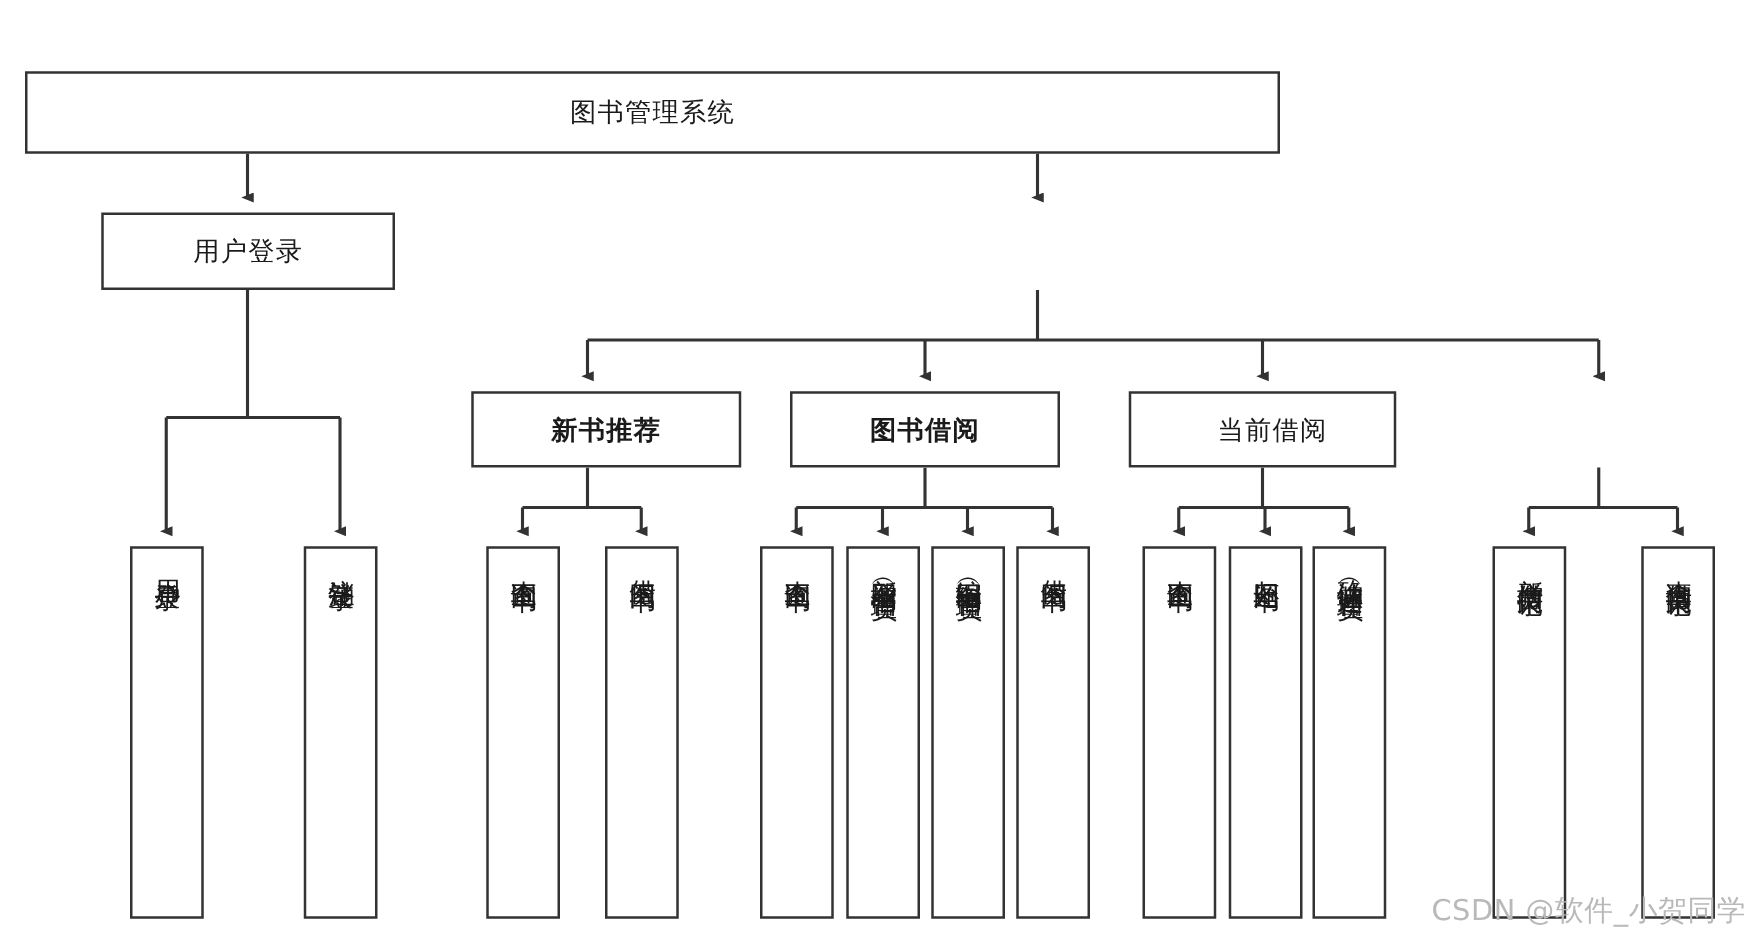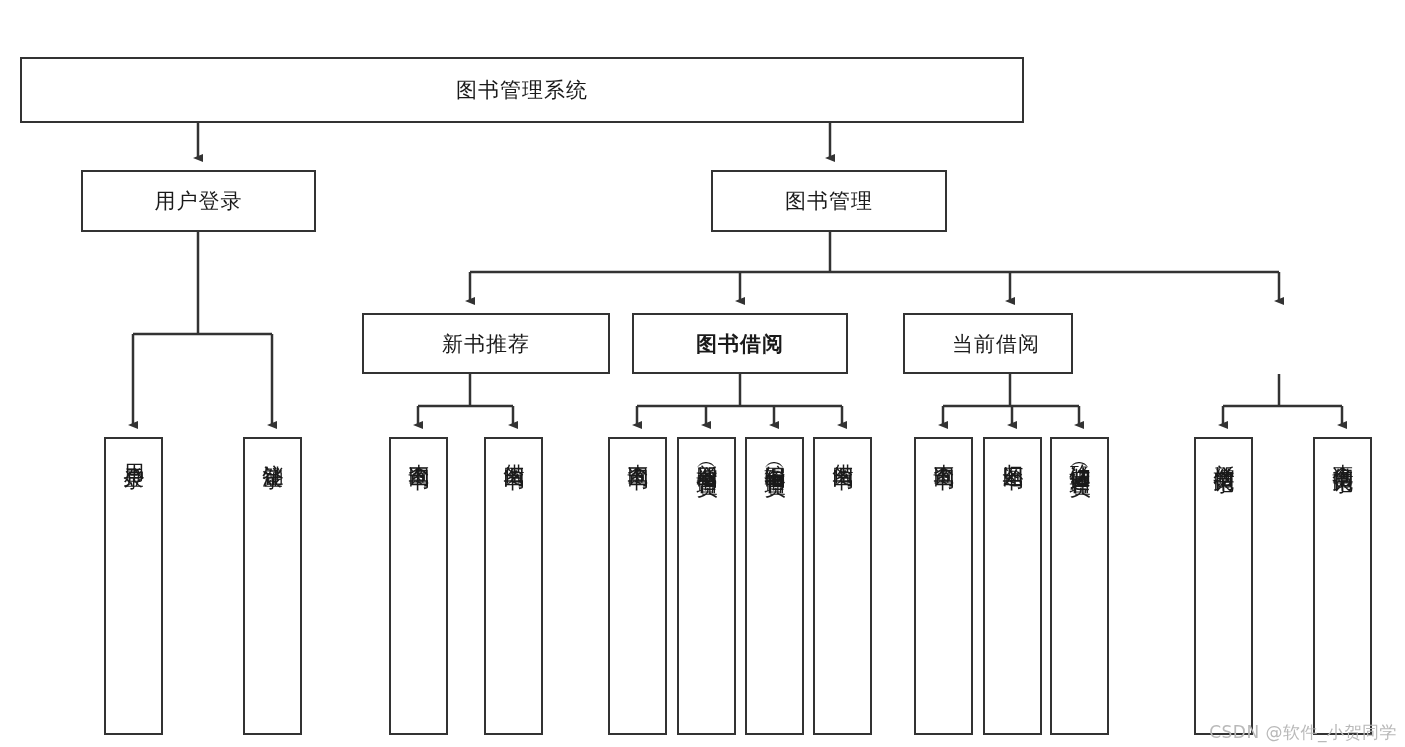"图书管理" div.node { html: <div> <span>图书管理</span> </div> -> none }
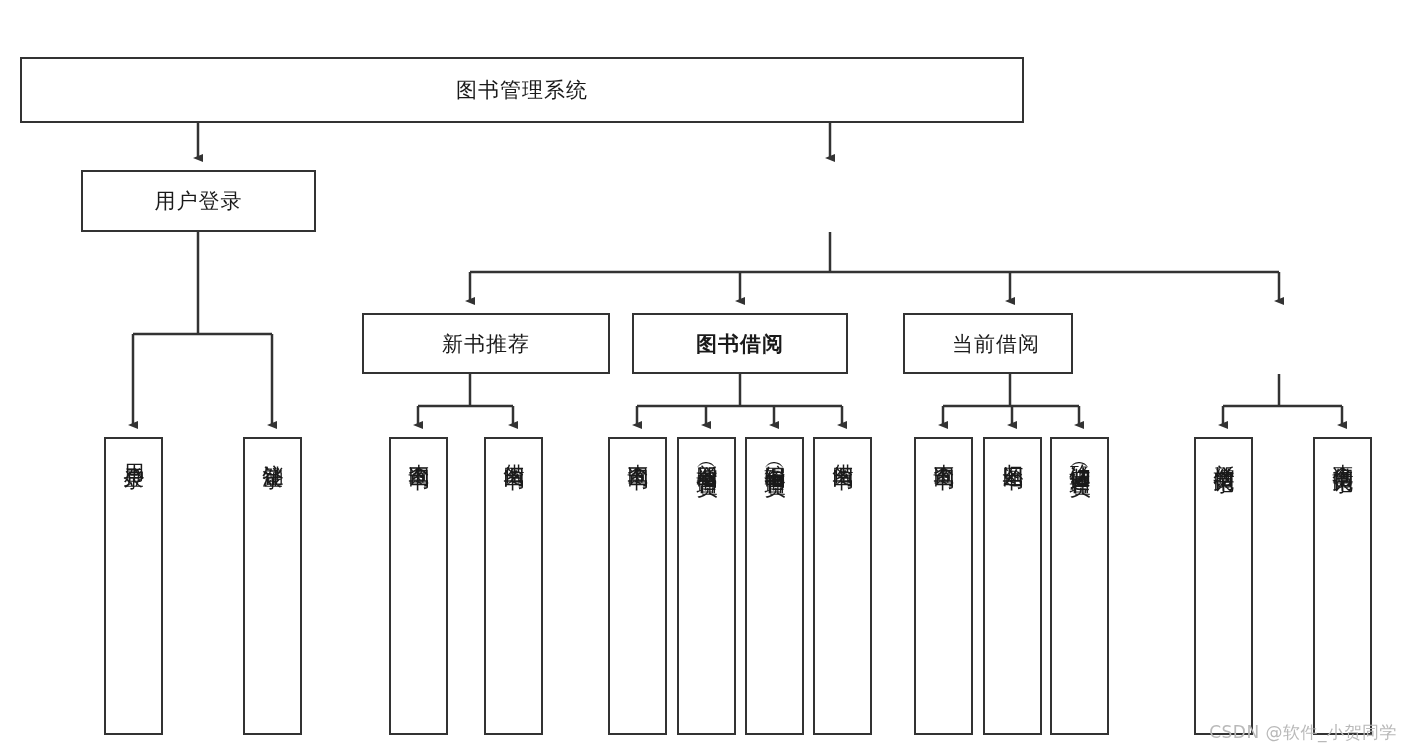"新书推荐" div.node { font-weight: none -> bold; left: 362px -> 377px; width: 248px -> 216px }
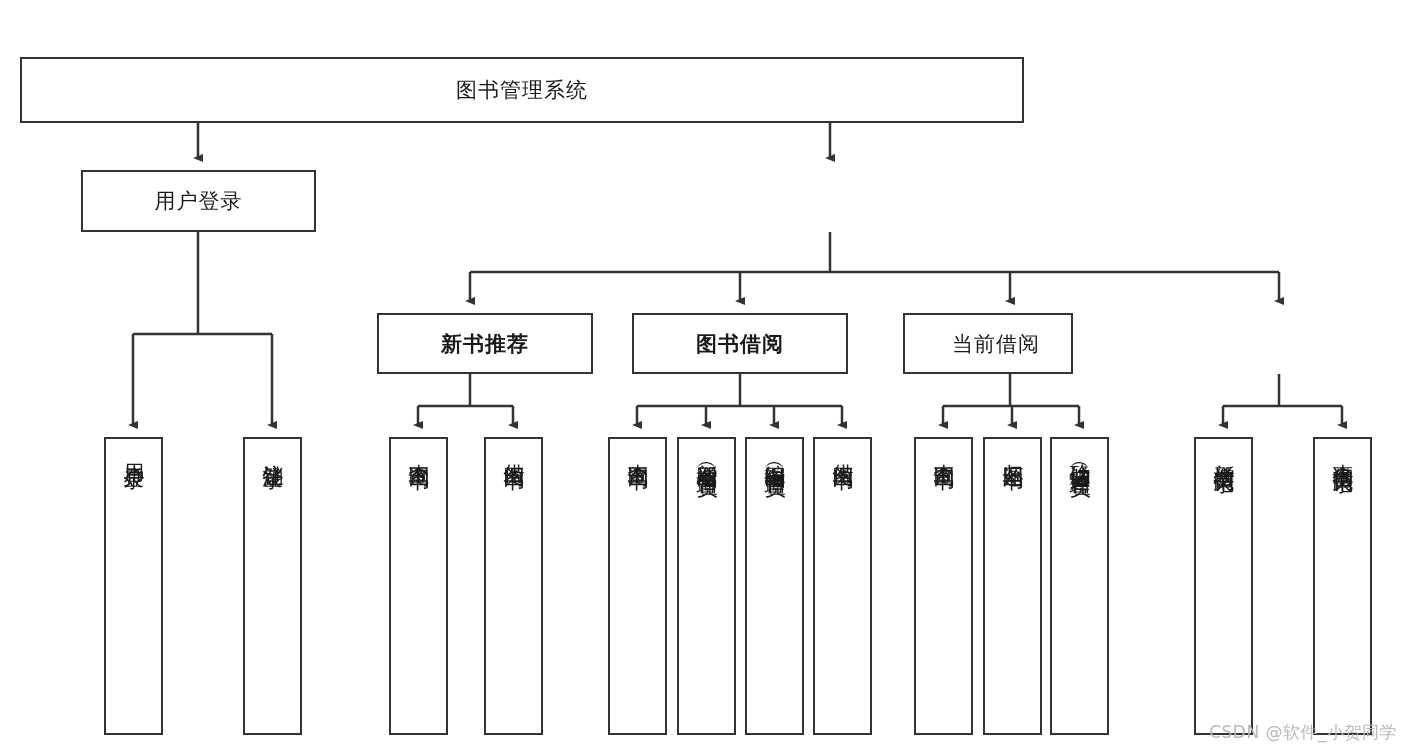"当前借阅" div.node { width: 170px -> 214px }
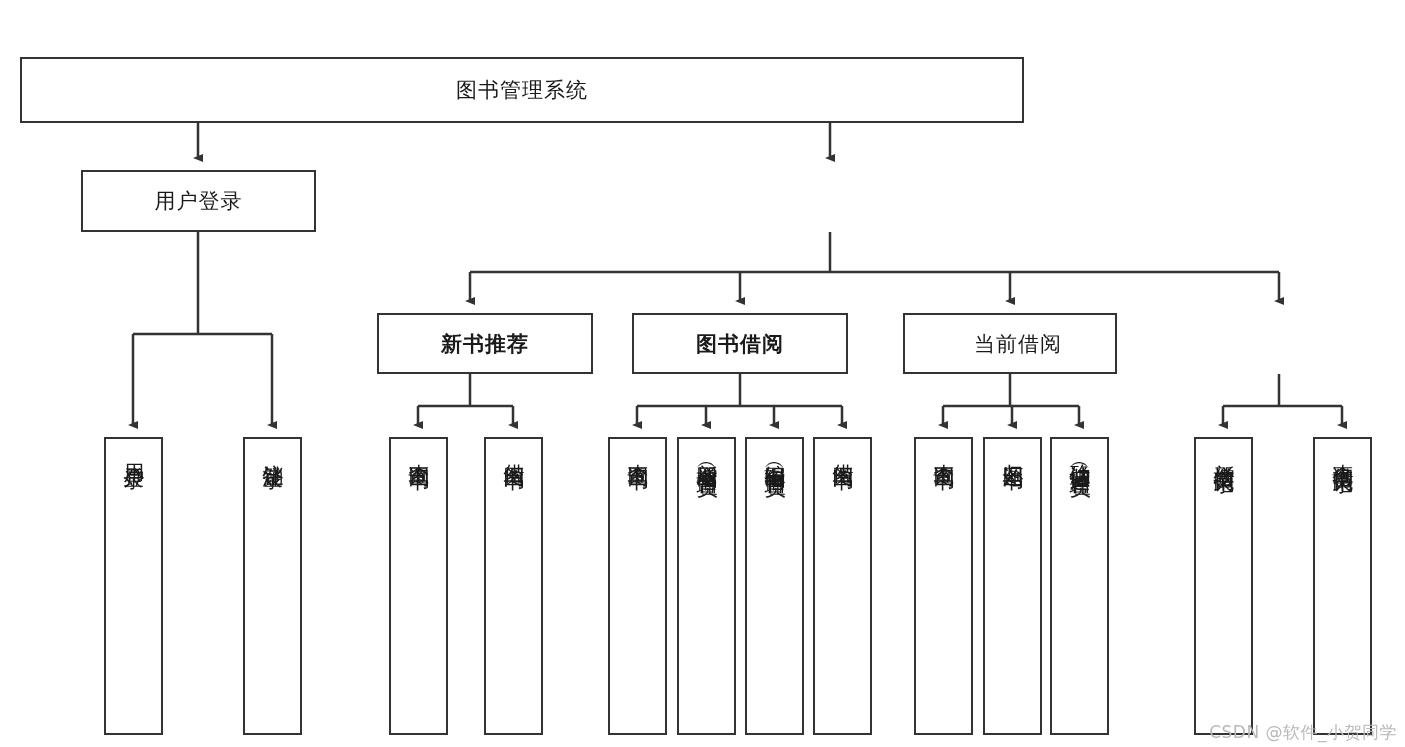"CSDN @软件_小贺同学" #watermark { font-size: 17px -> 23px }
